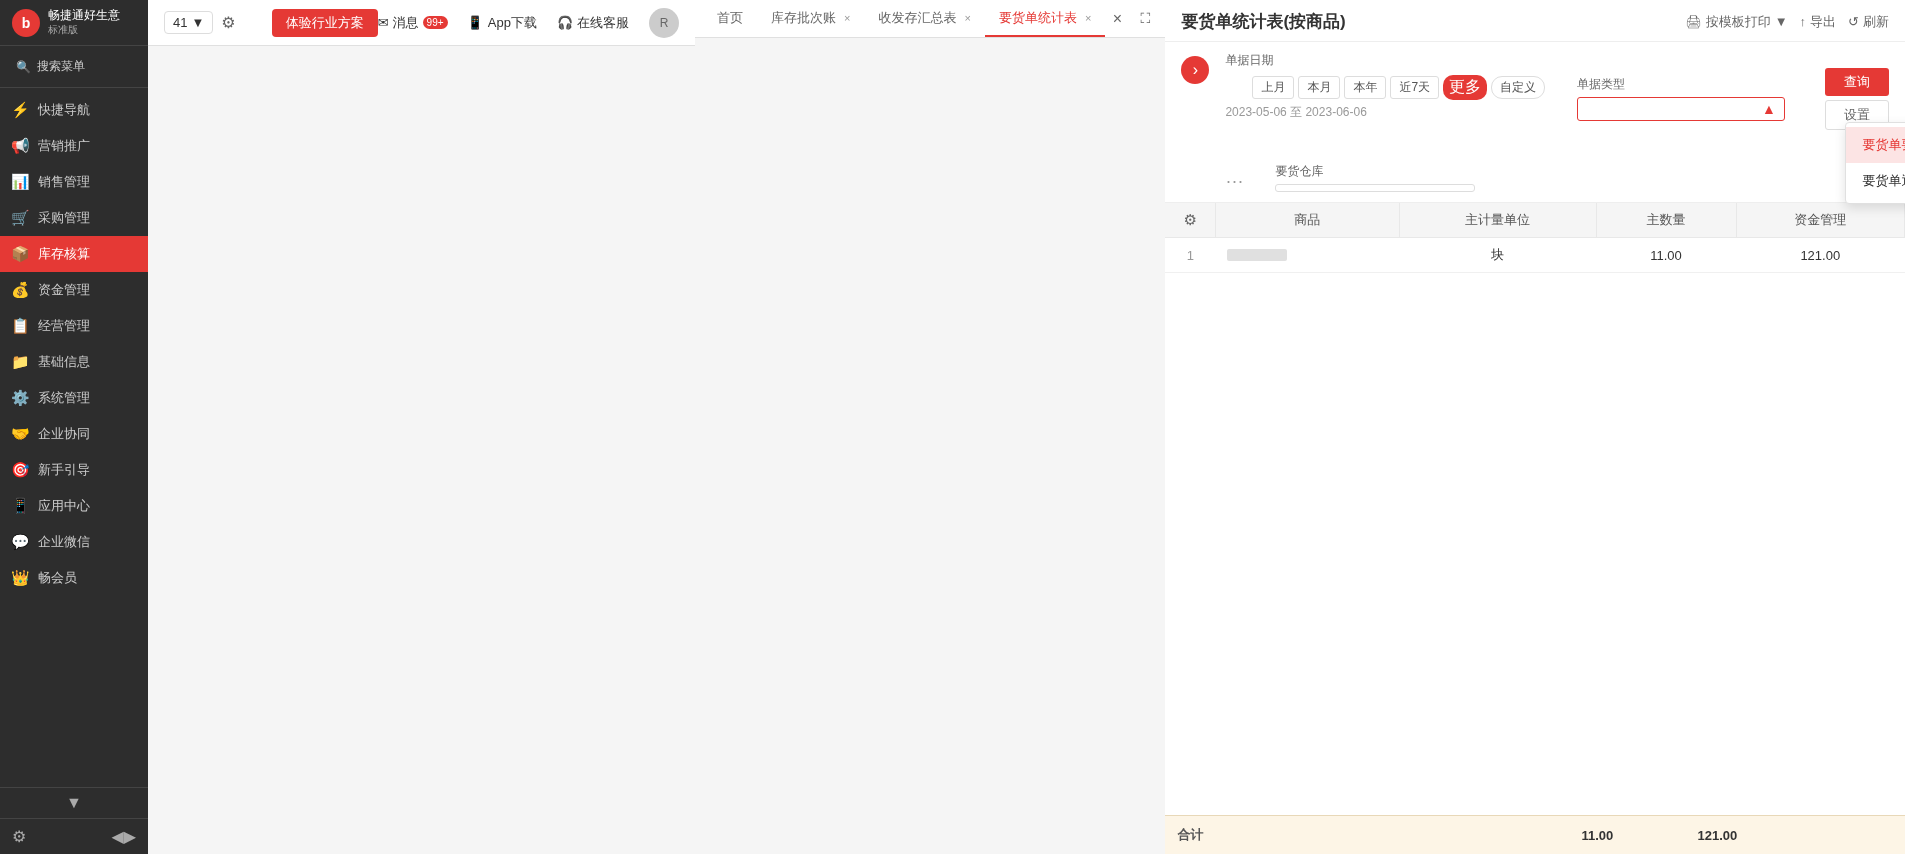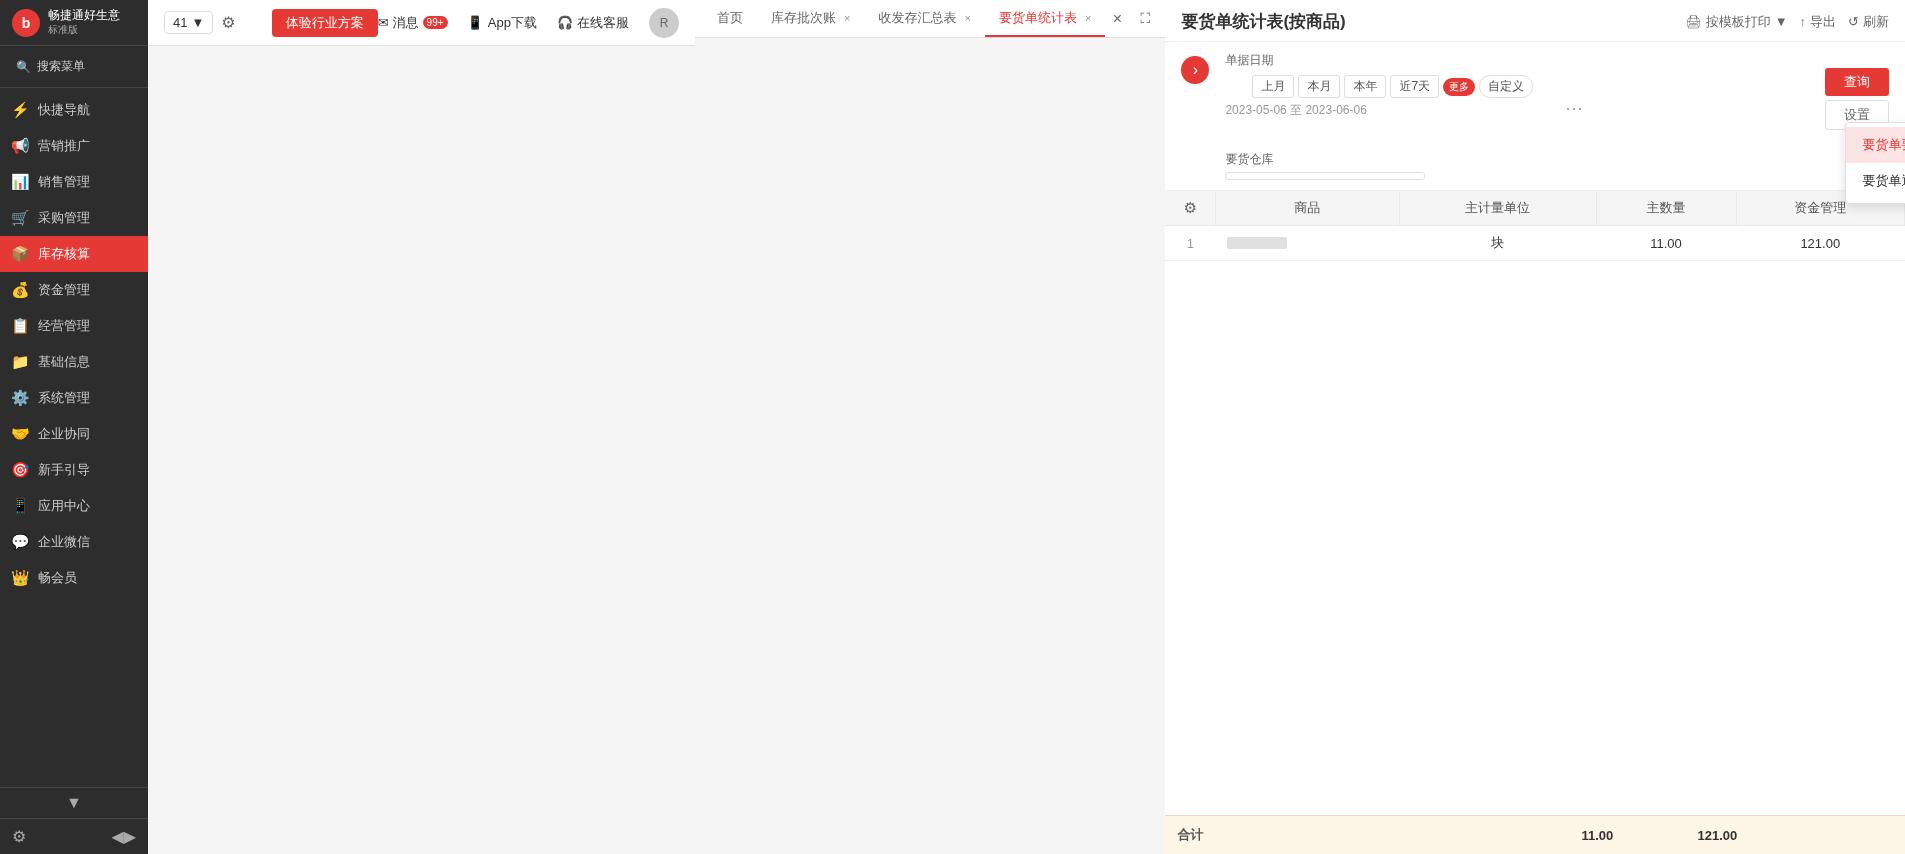"更多" .date-btn-more { font-size: 10px -> 16px }
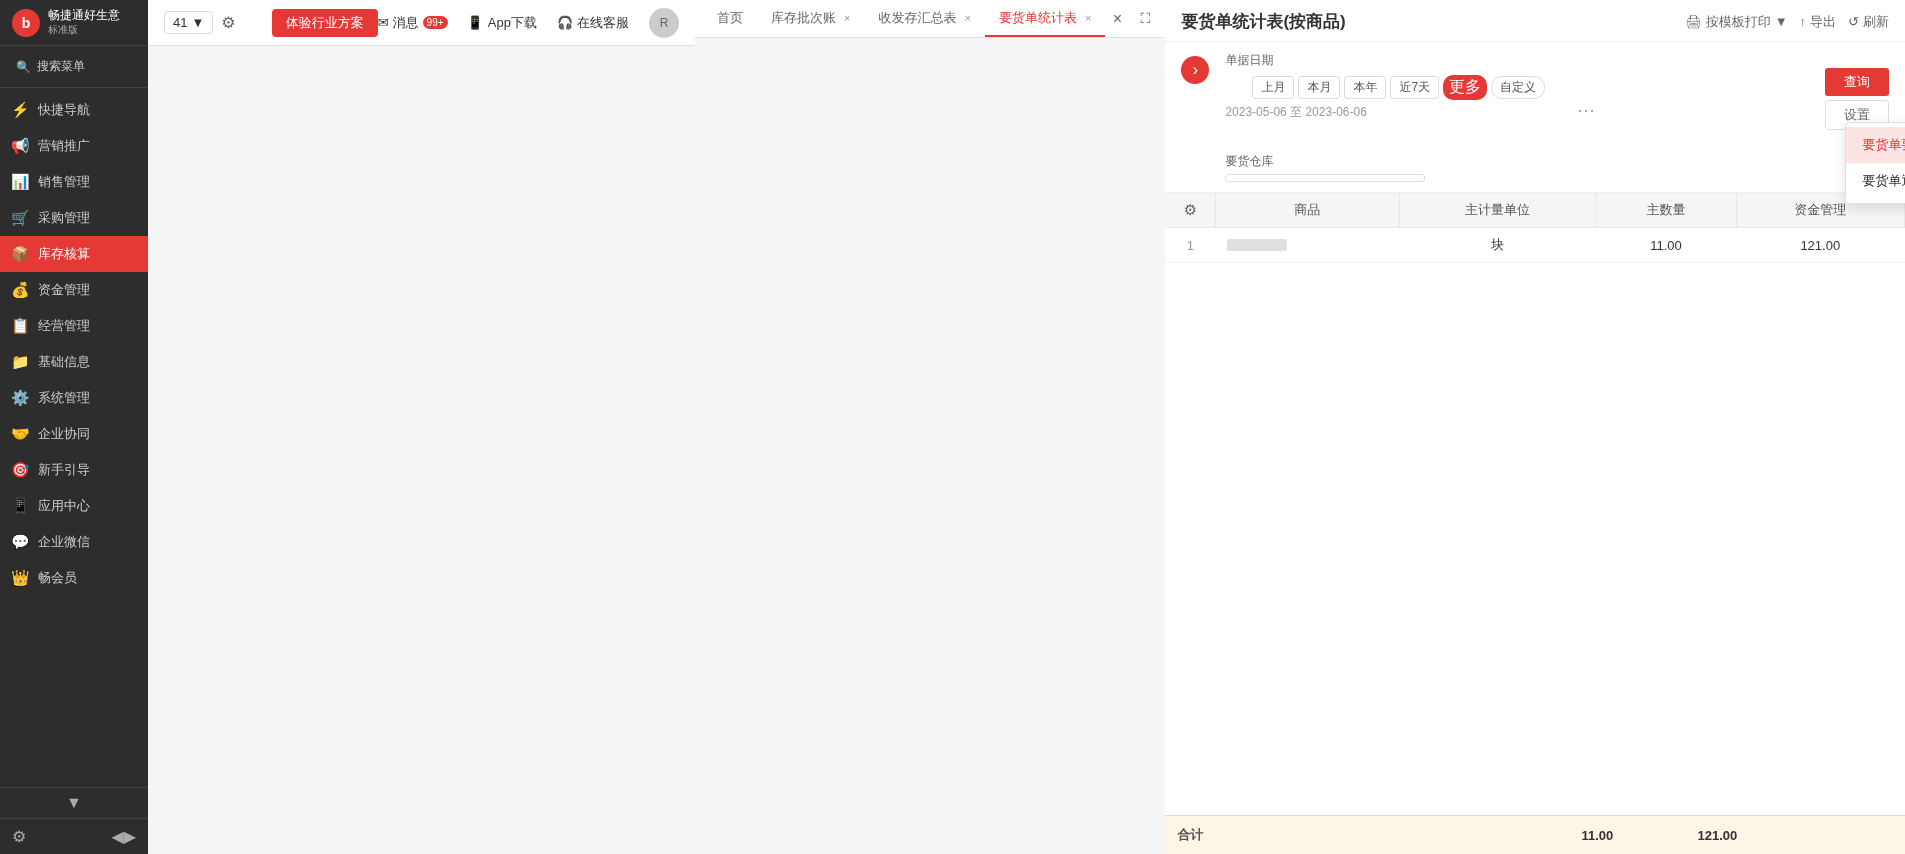"单据类型" div.filter-select-group { html: none -> <div> <div>单据类型</div> <div> <input> <span>▲</span> </div> </div> }
